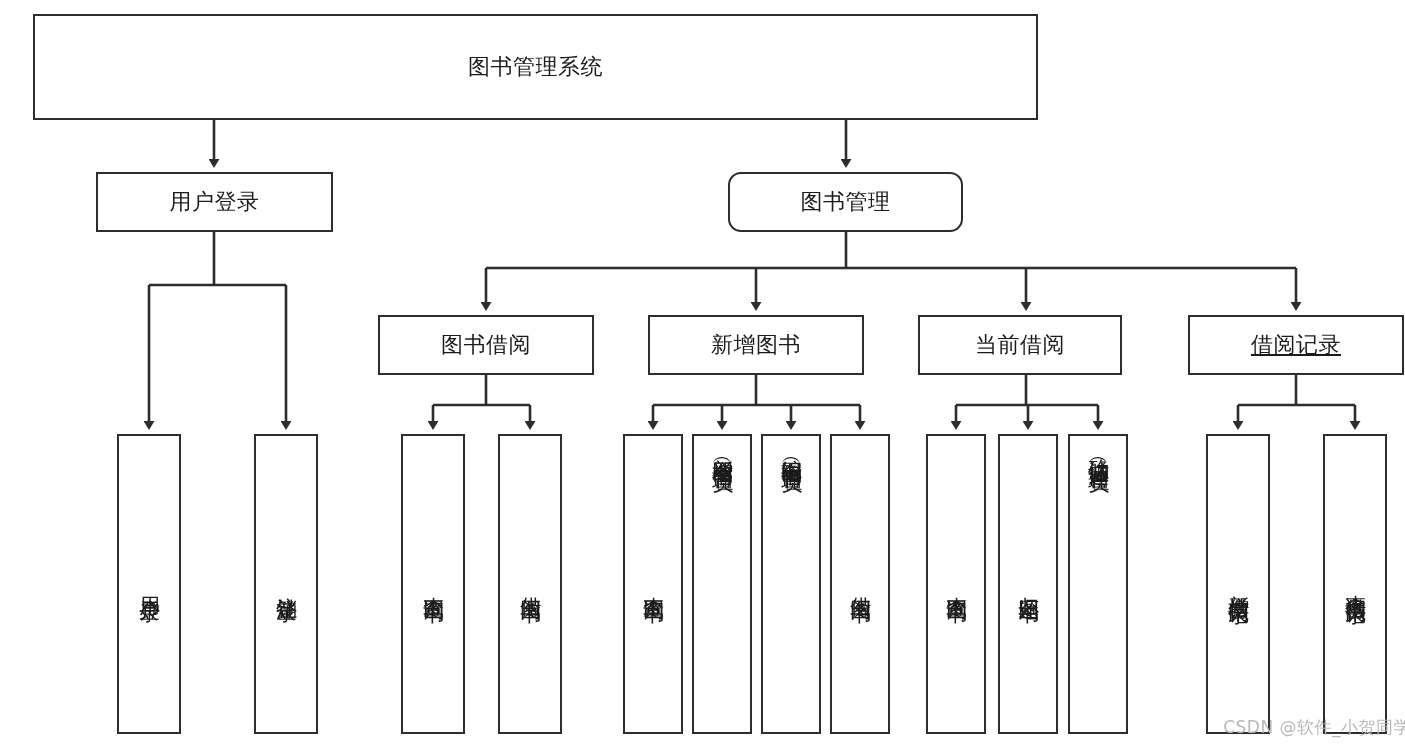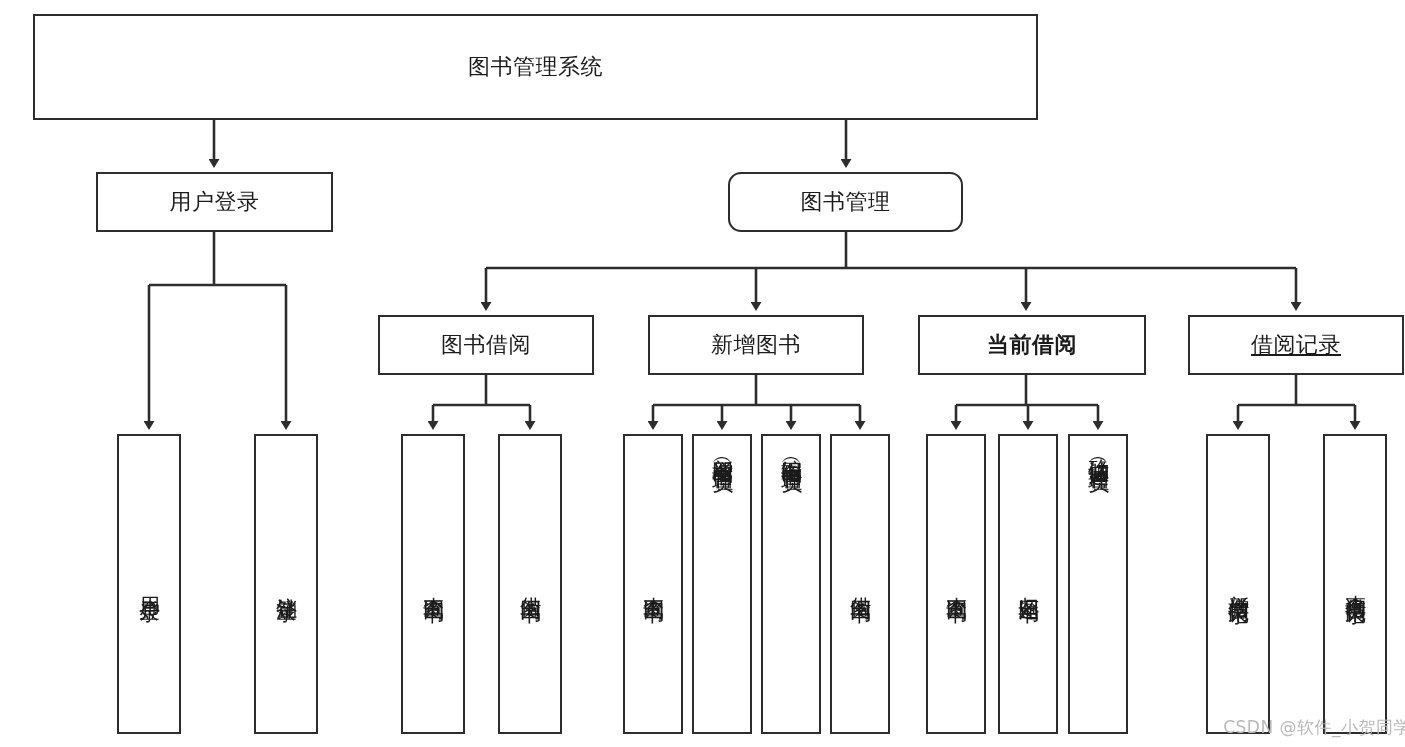"当前借阅" div.node { font-weight: bold -> none; width: 228px -> 204px }
